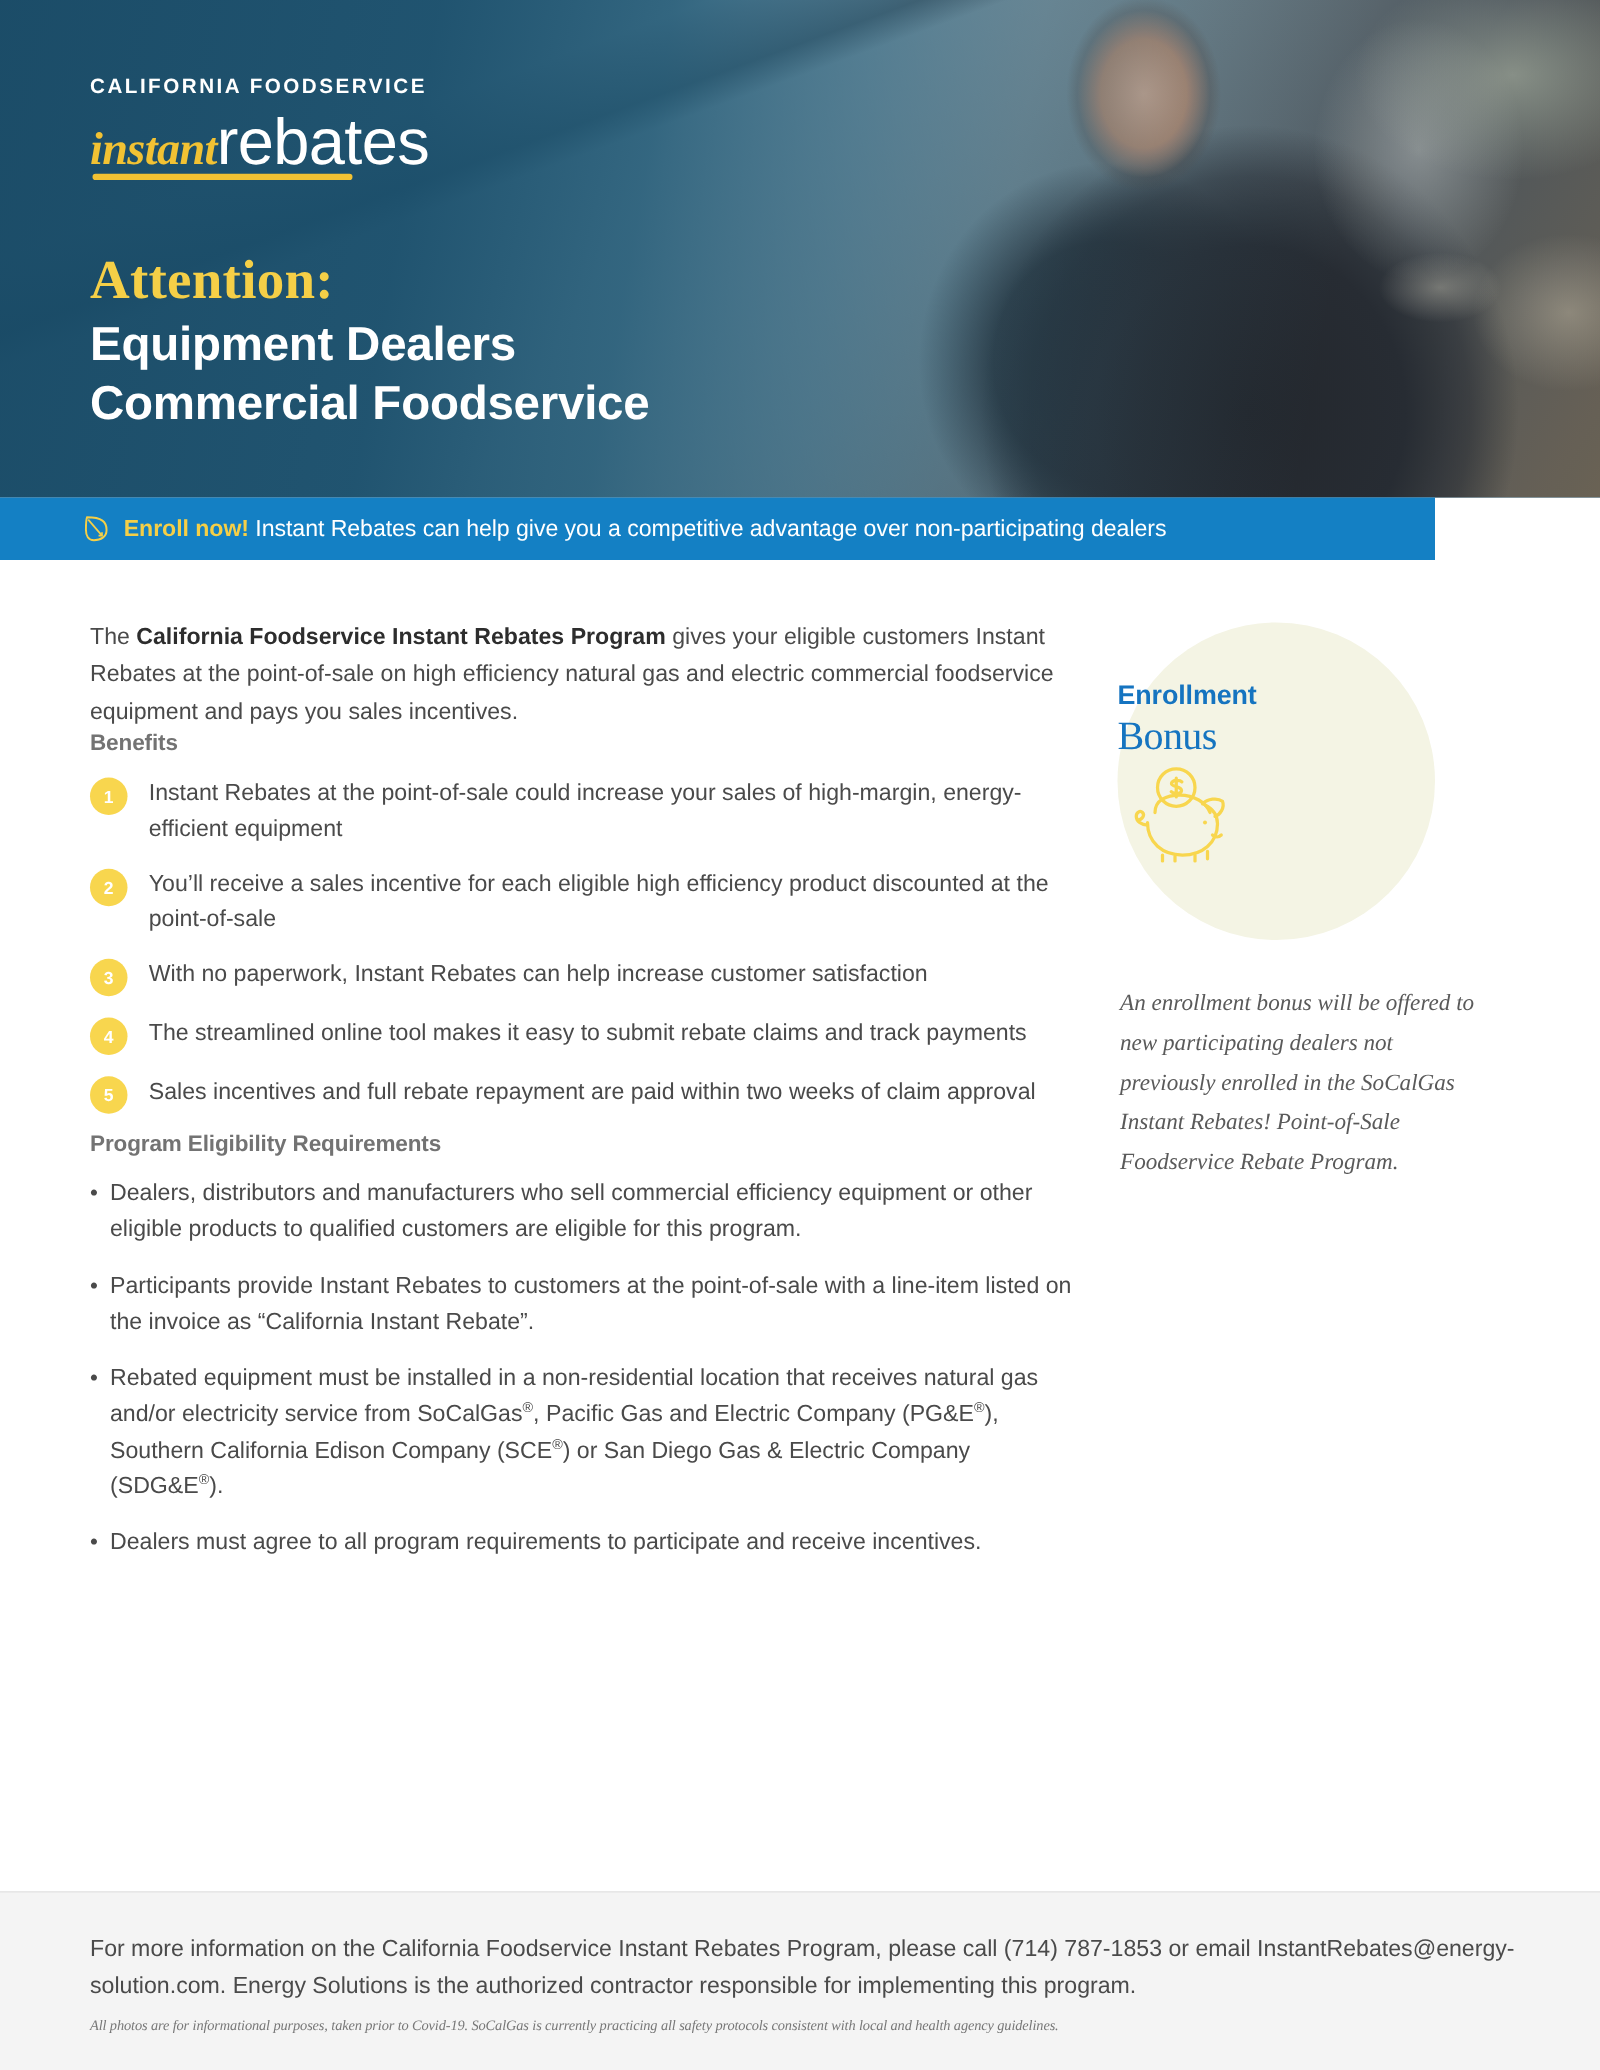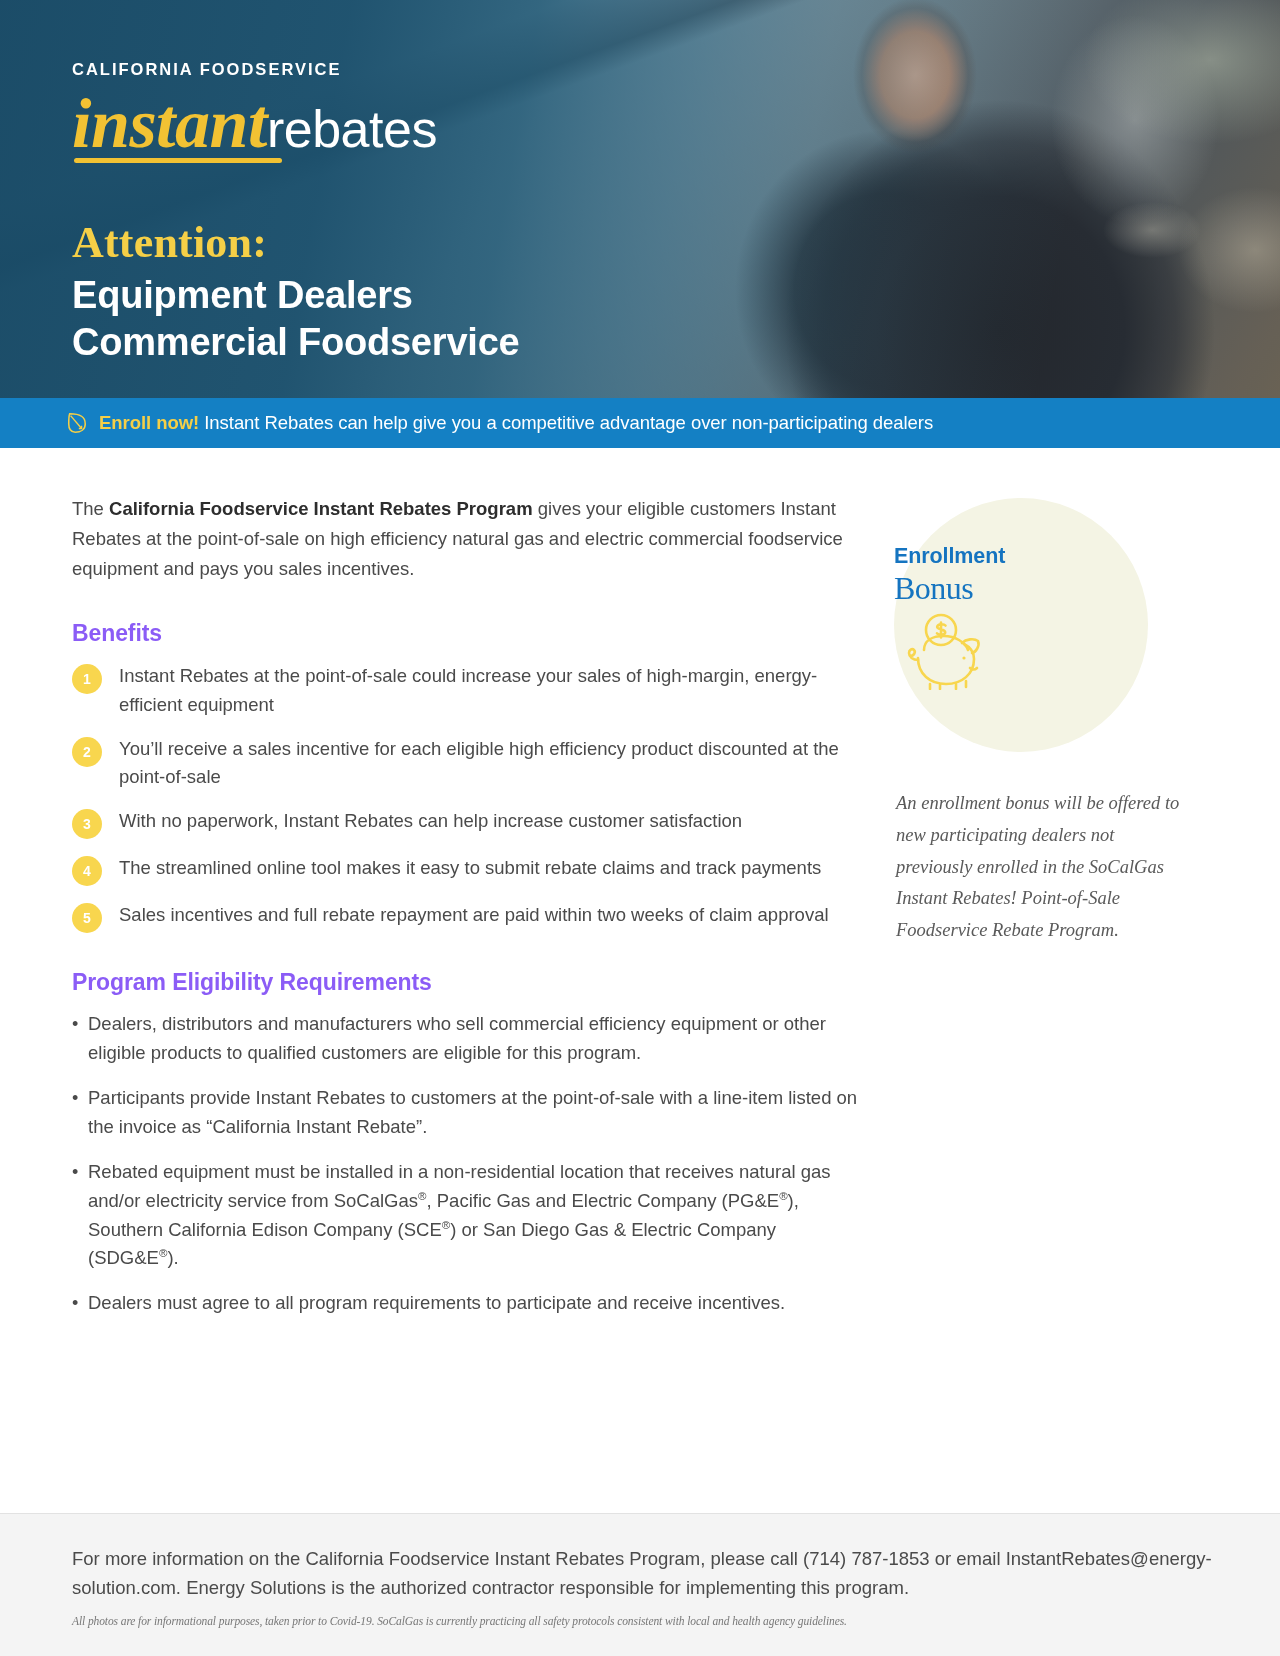"instant" .logo-instant { font-size: 70px -> 37px }
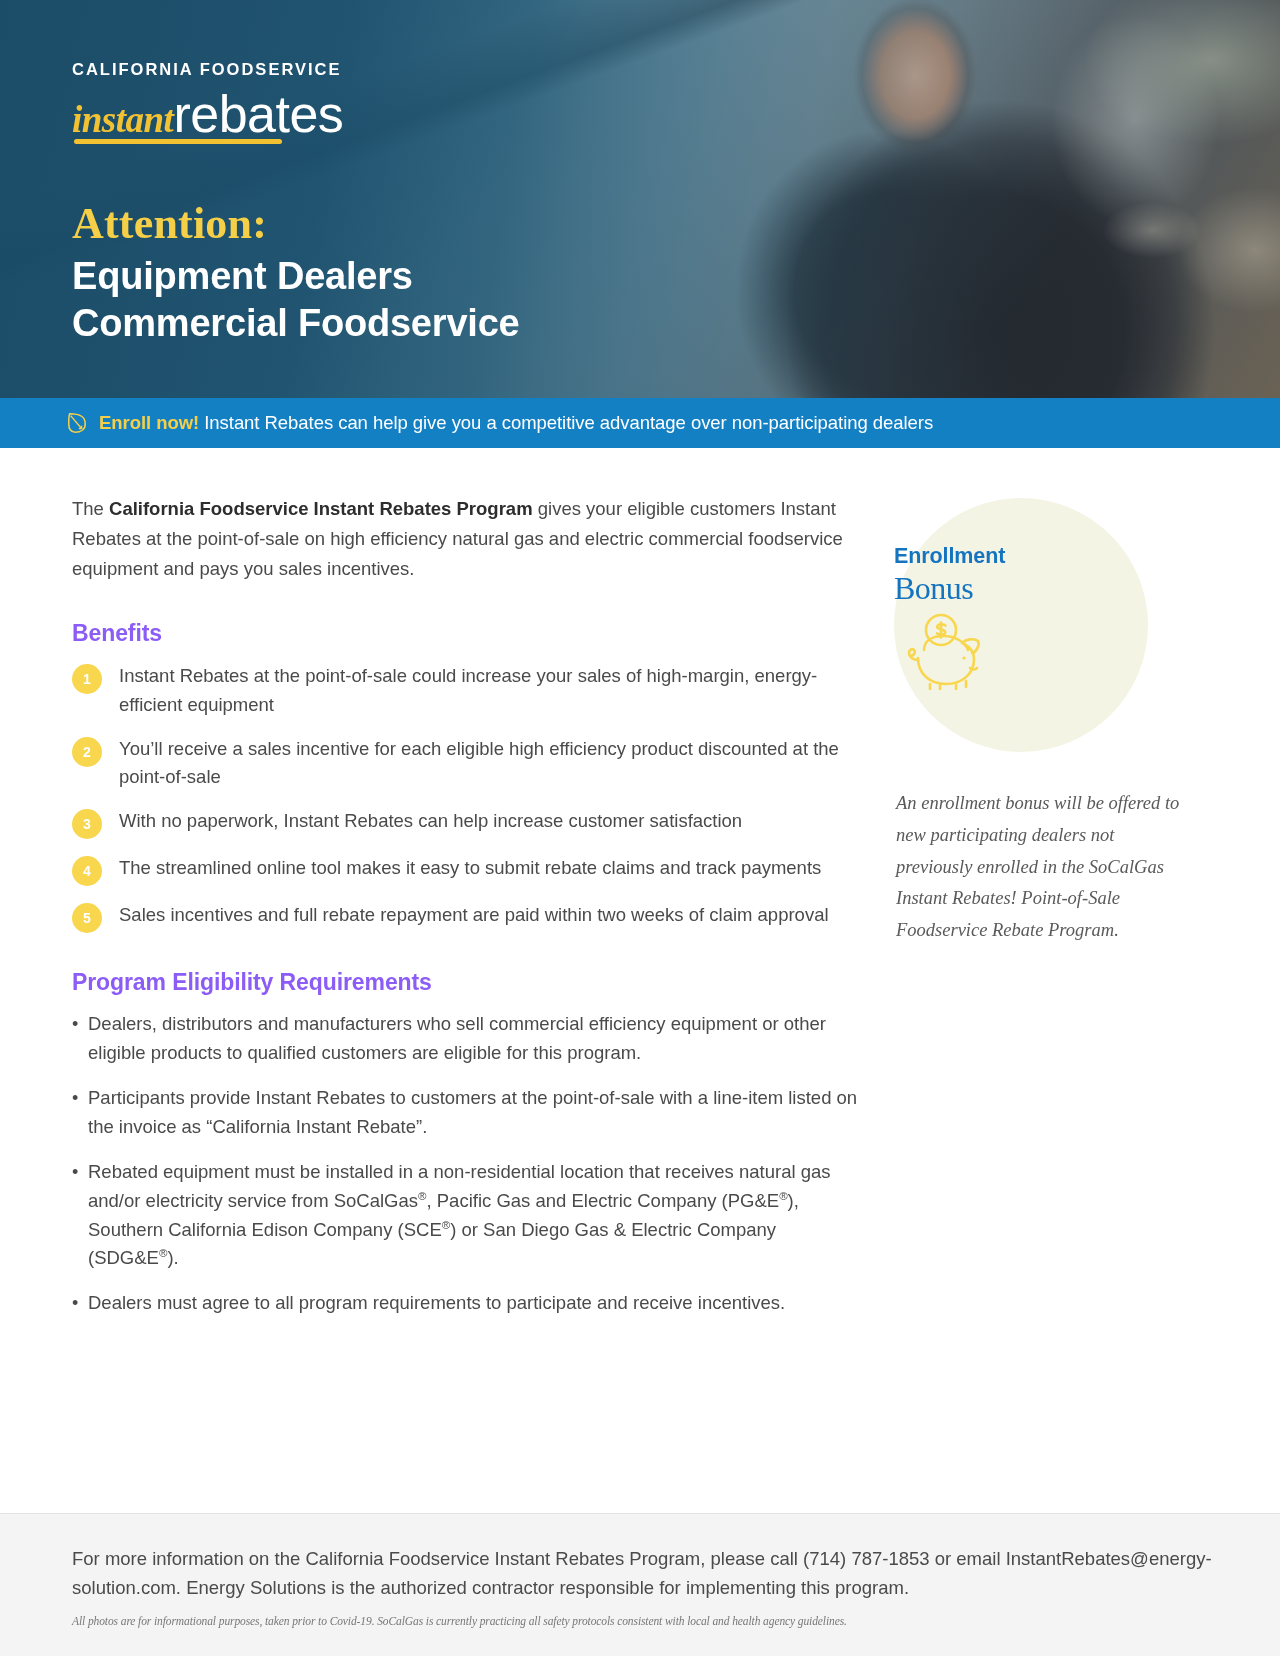"Enroll now! Instant Rebates can" .banner { width: 1280px -> 1148px }
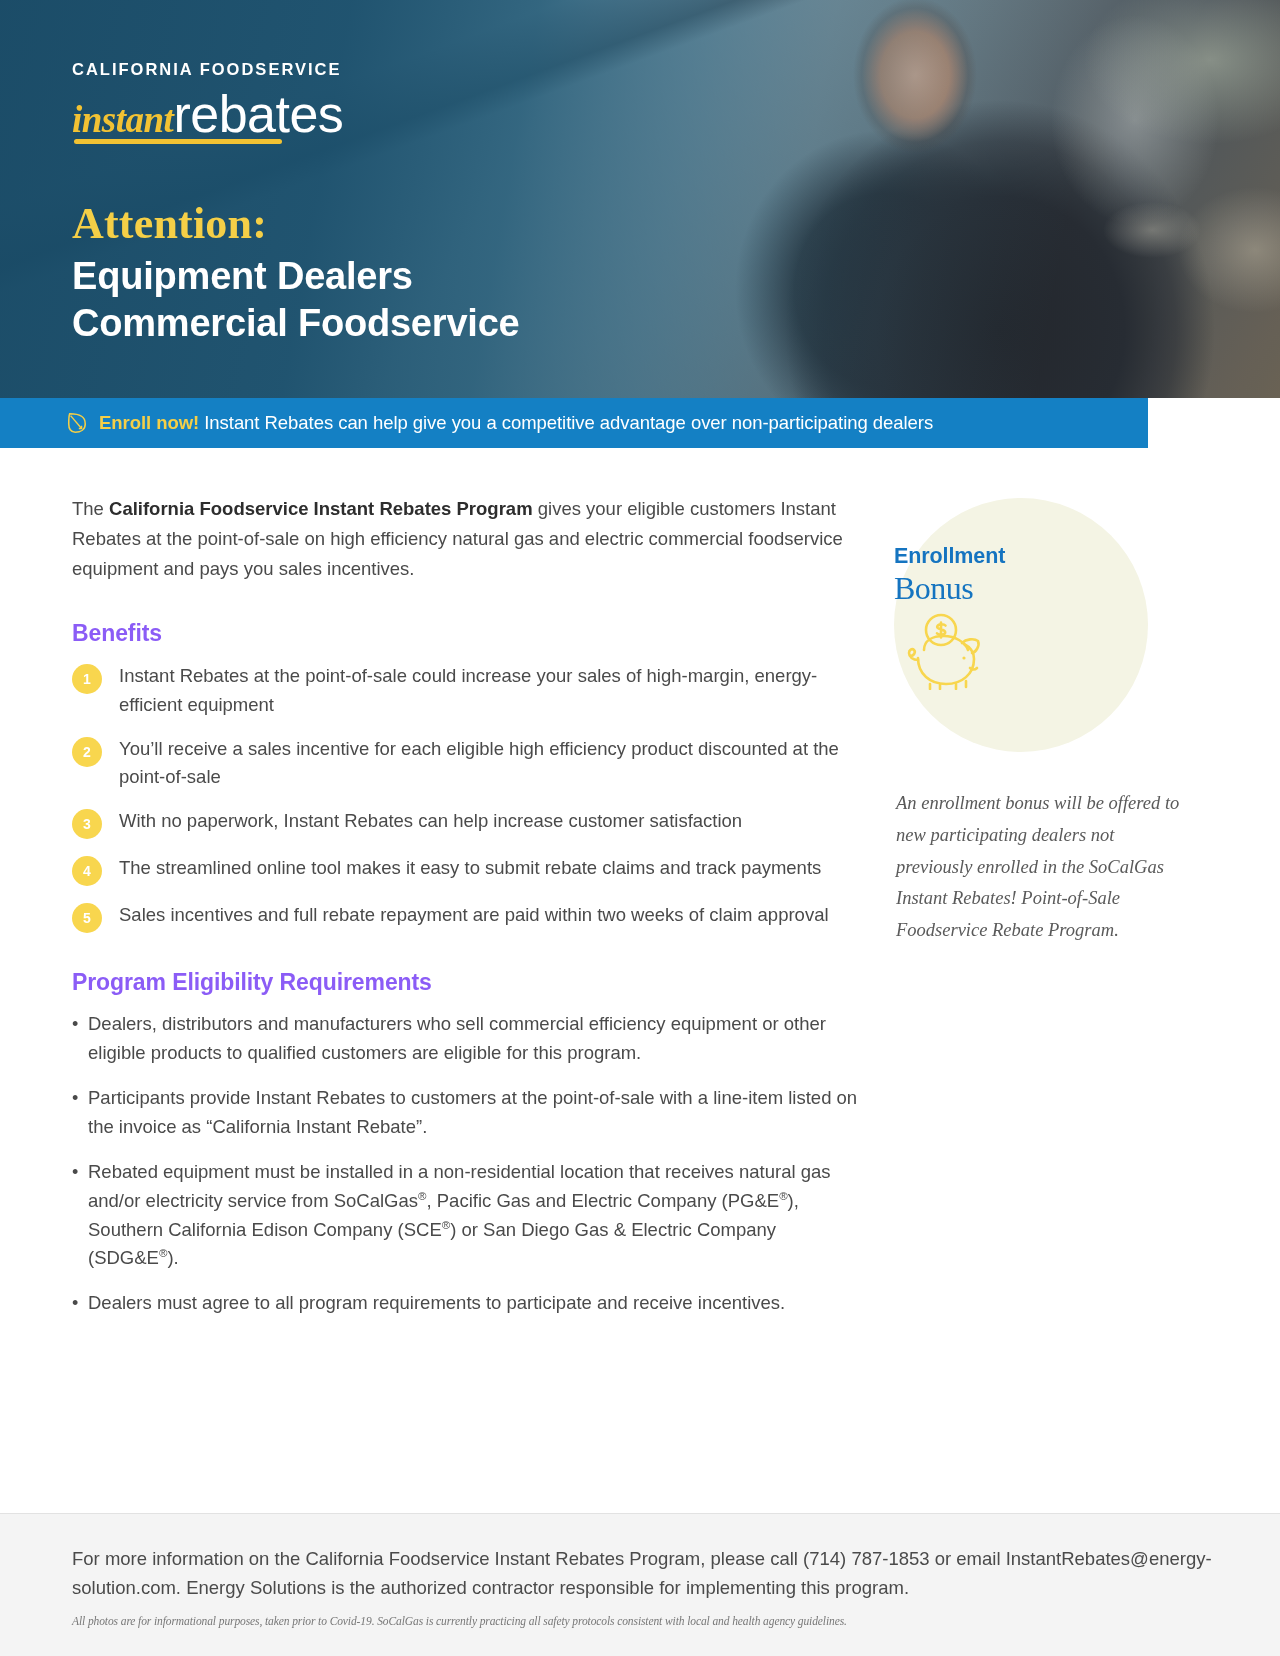"Benefits" .sec-title { color: #8b5cf6 -> #737373; font-size: 23px -> 18px; margin-top: 36px -> none }
